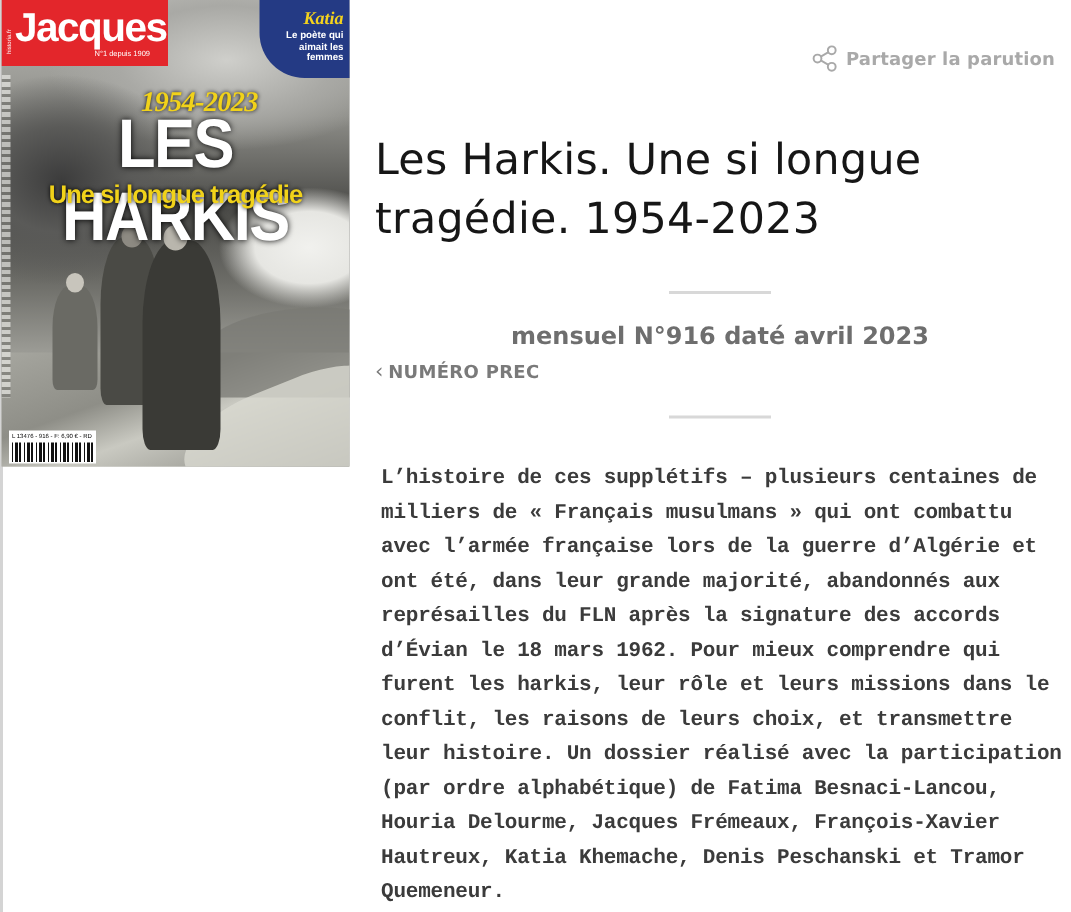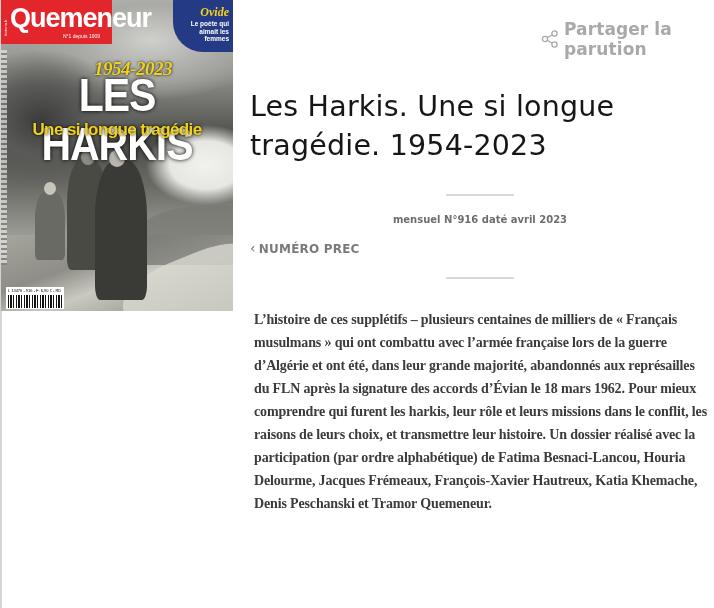"Quemeneur" span.logo-word { text: Quemeneur -> Jacques }
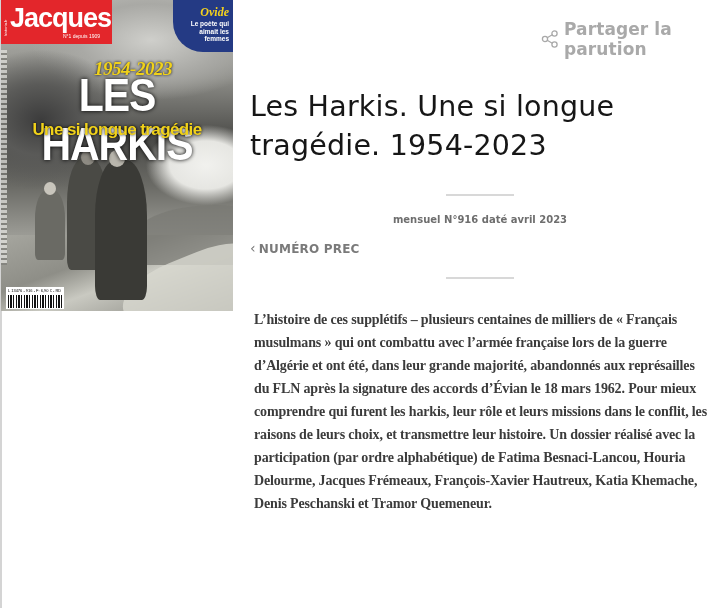"Ovide" span.corner-title { text: Ovide -> Katia }
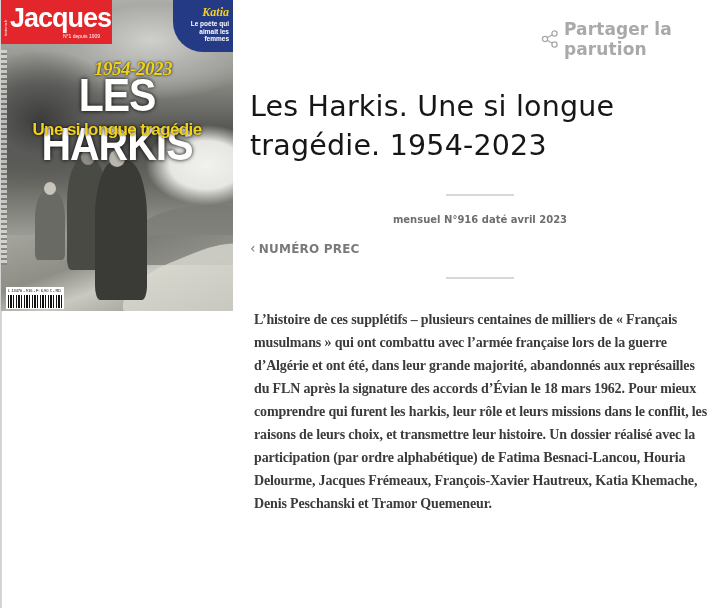"Partager la parution" .share-label { font-size: 17px -> 12px }
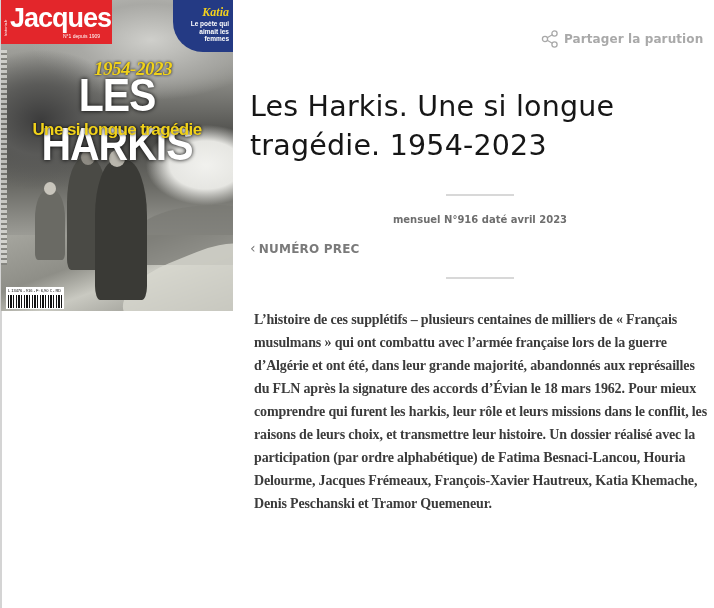"mensuel N°916 daté avril 2023" .issue-meta { font-size: 10px -> 16px }
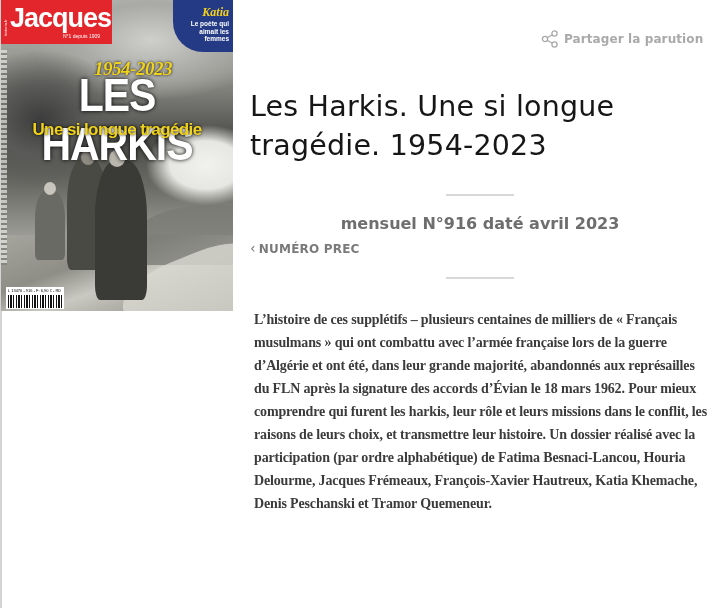"L’histoire de ces supplétifs –" .description { font-family: Liberation Serif, serif -> Liberation Mono, monospace }
